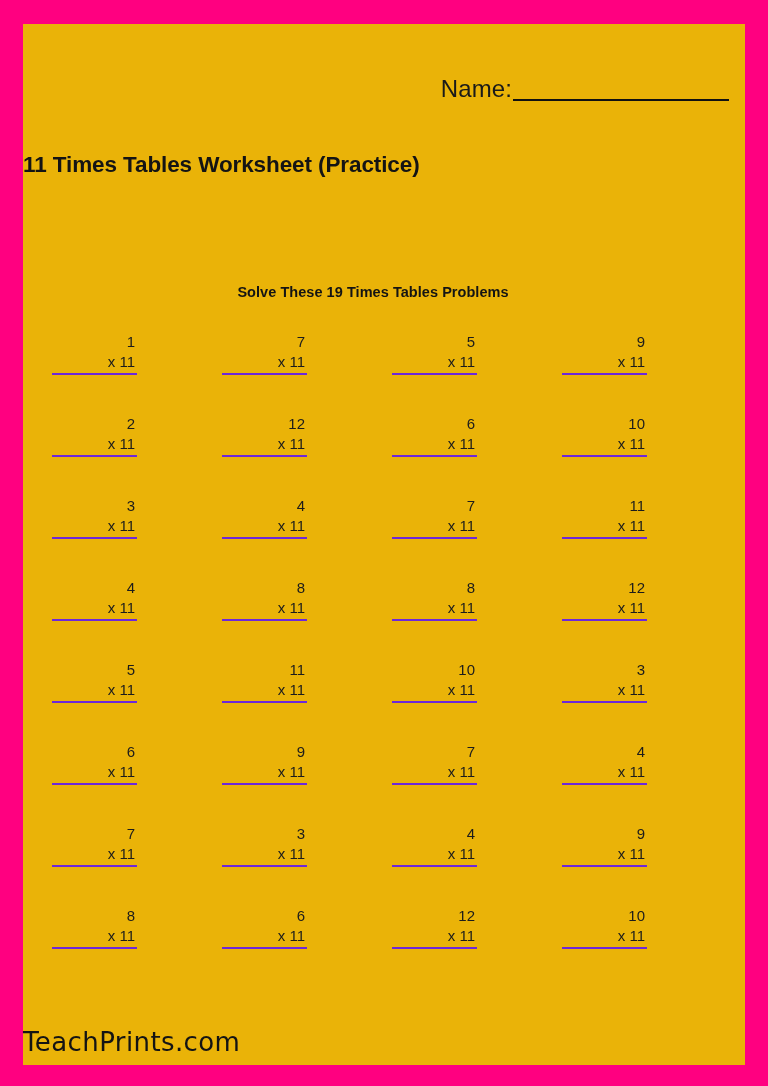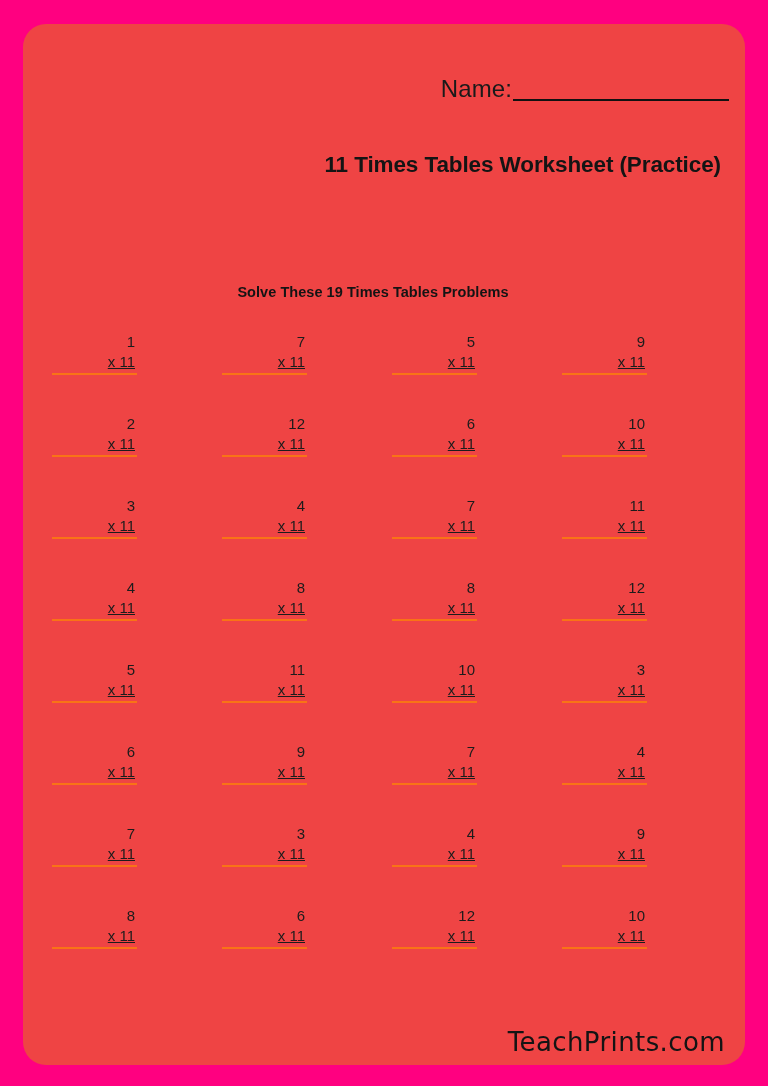"Name:" div { background: #ef4444 -> #eab308; border-radius: 23px -> none }
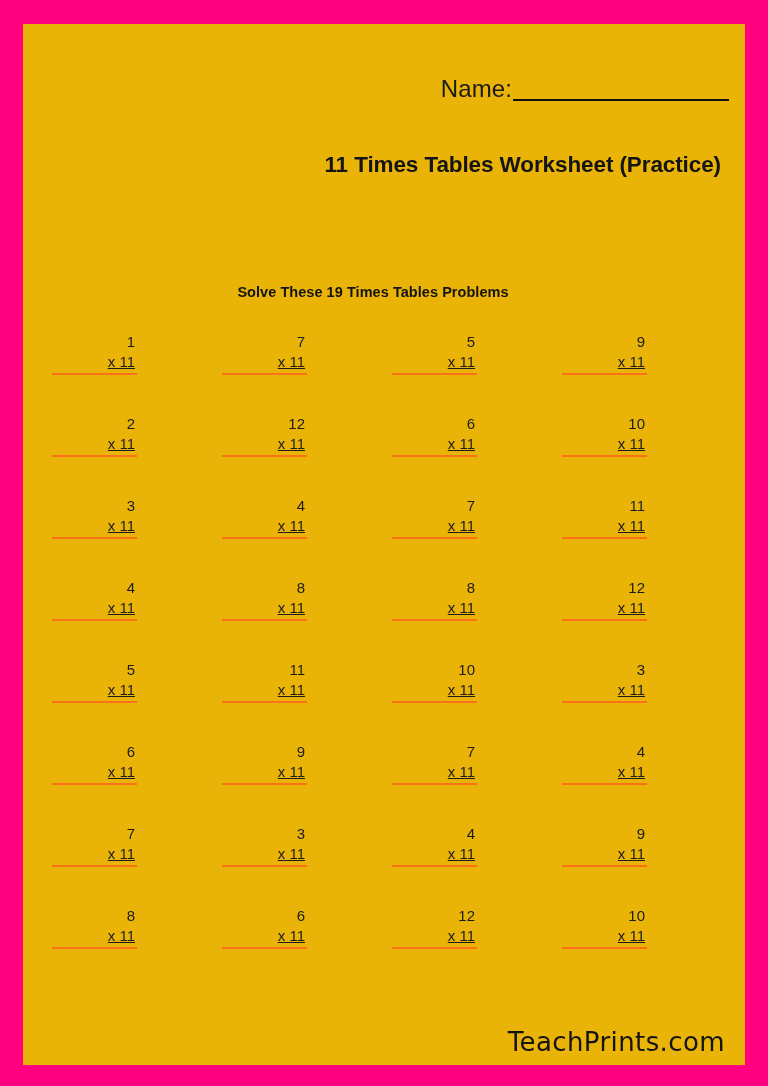"11 Times Tables Worksheet (Practice)" .worksheet-title { text-align: right -> left }
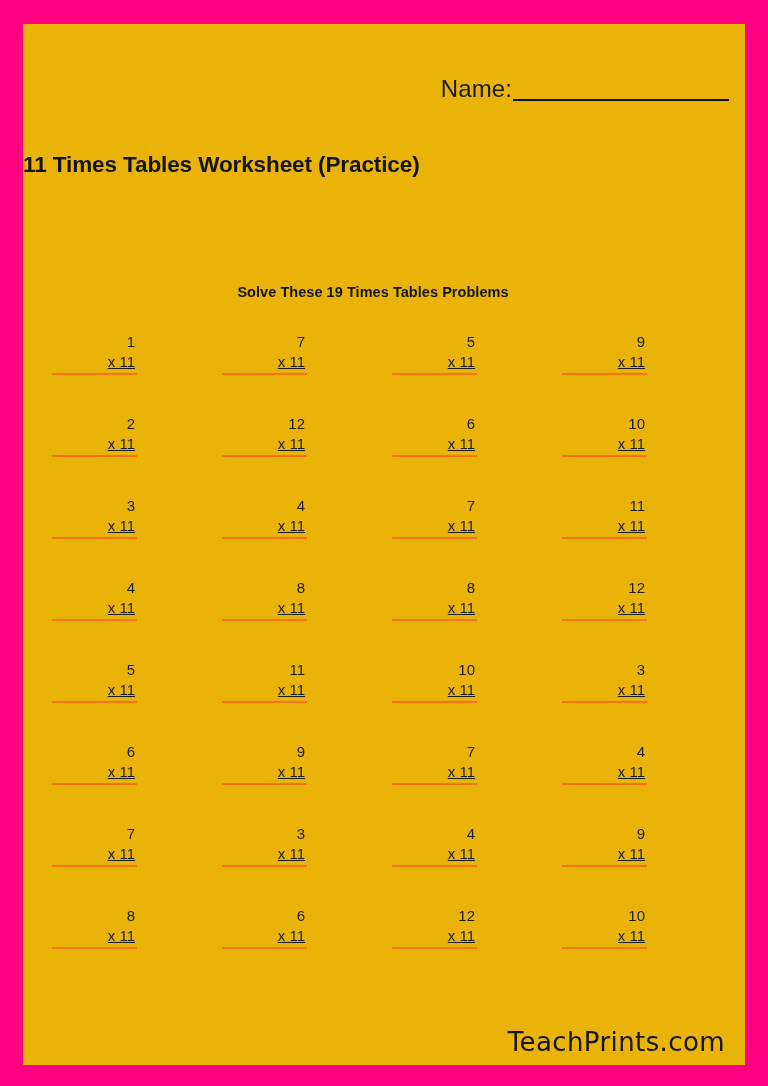"x 11" .problem .operand-bottom { border-bottom: 2px solid #f97316 -> 2px solid #6d28d9; text-decoration: underline -> none }
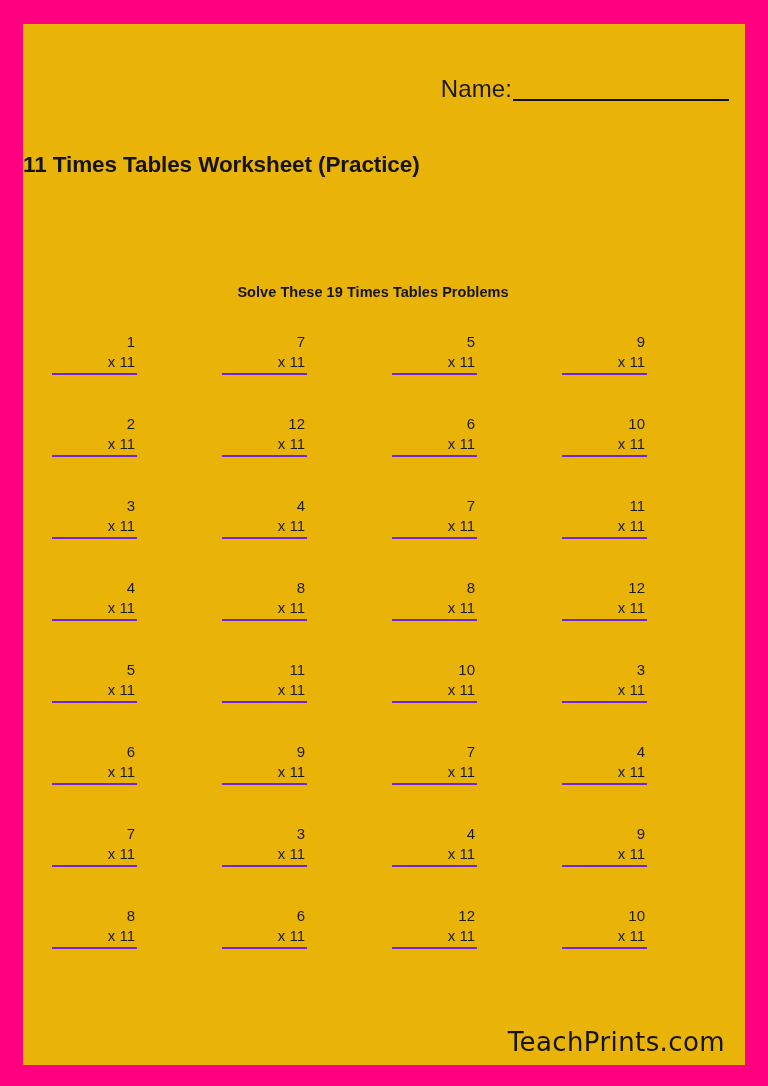"TeachPrints.com" .footer-brand { text-align: right -> left }
